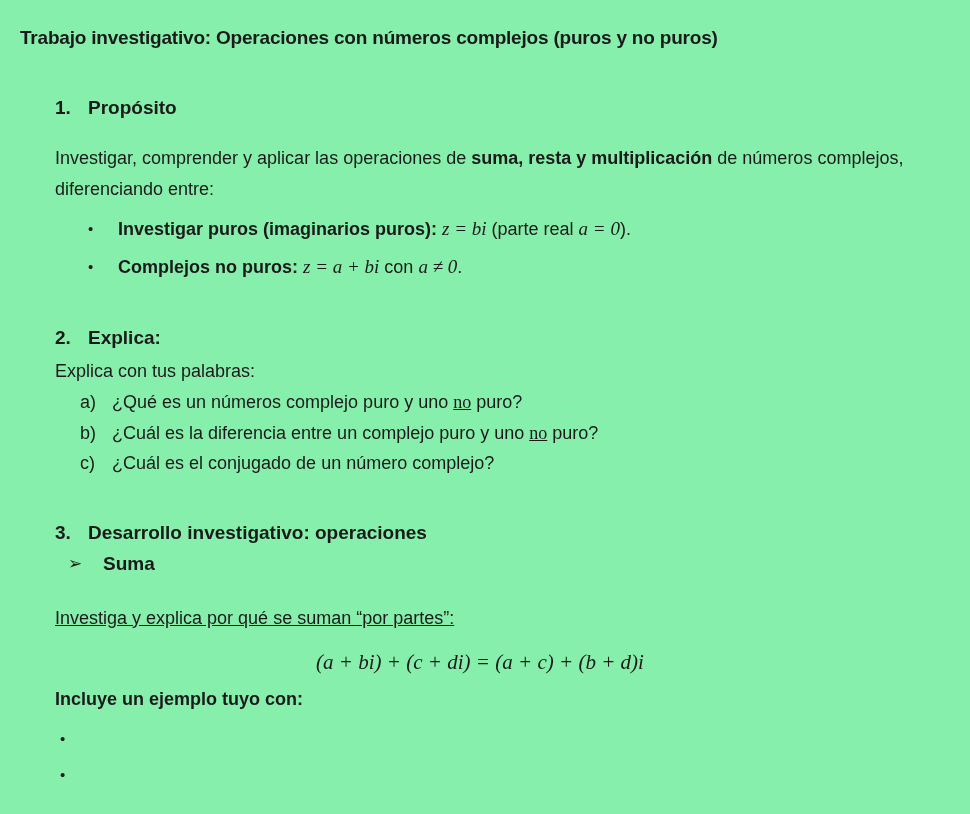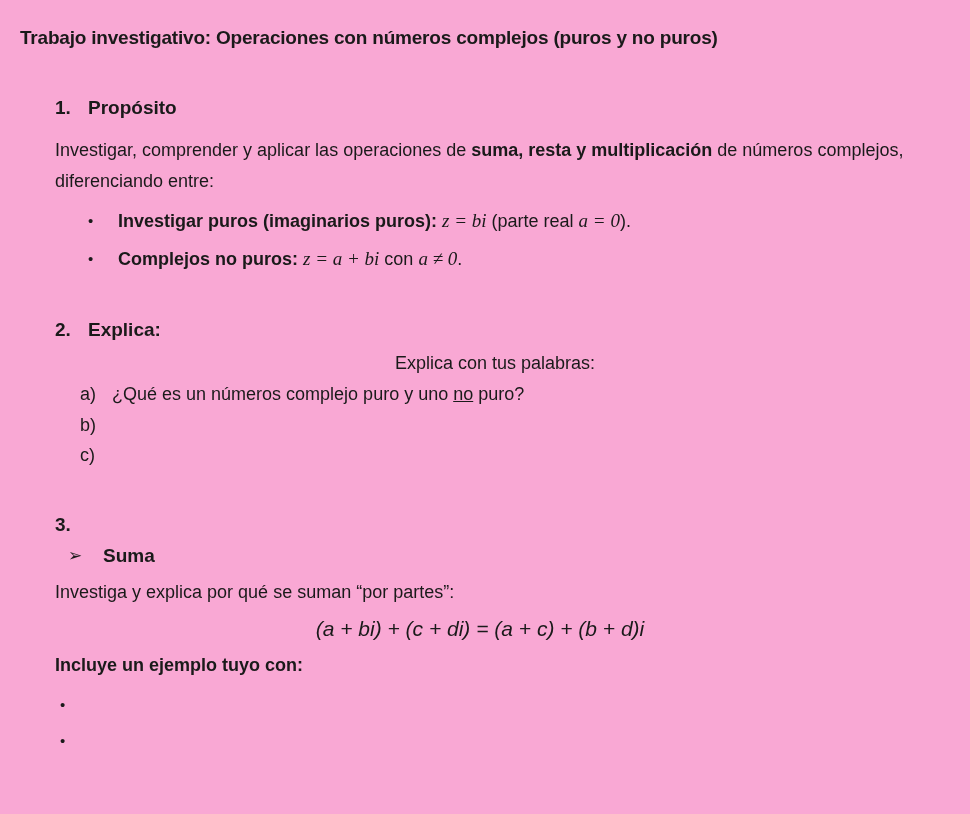"Trabajo investigativo: Operaciones con" .page { background: #f9a8d4 -> #86efac }
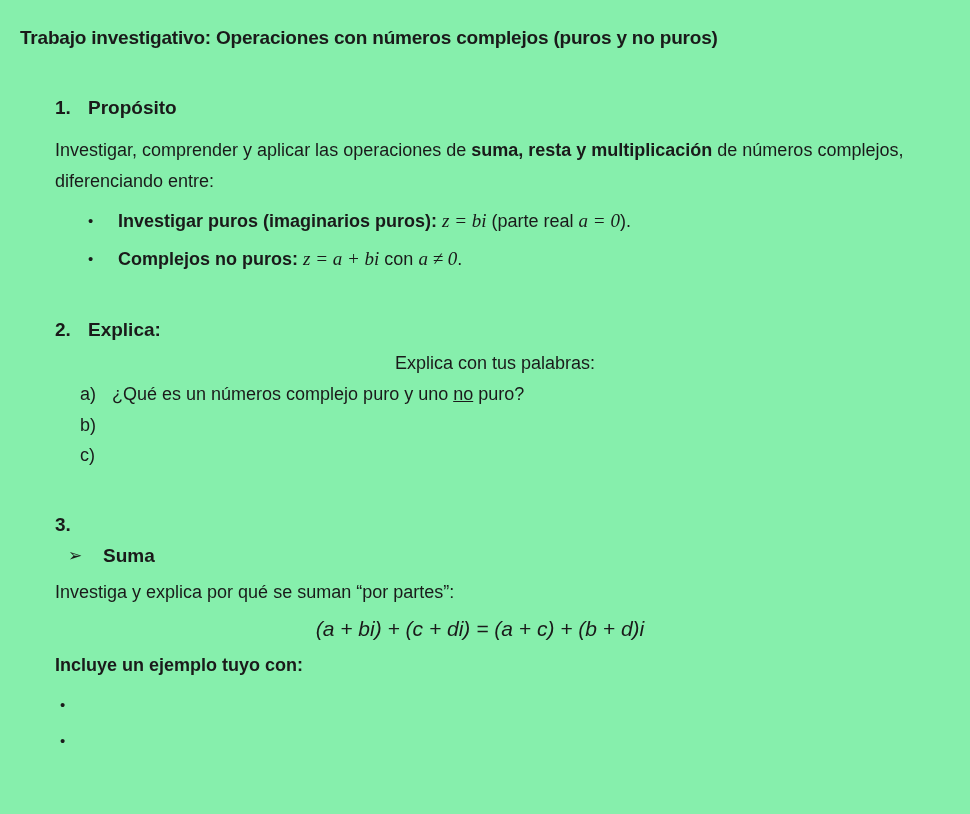"Investigar, comprender y aplicar las" .para-intro { margin-top: 14px -> 22px }
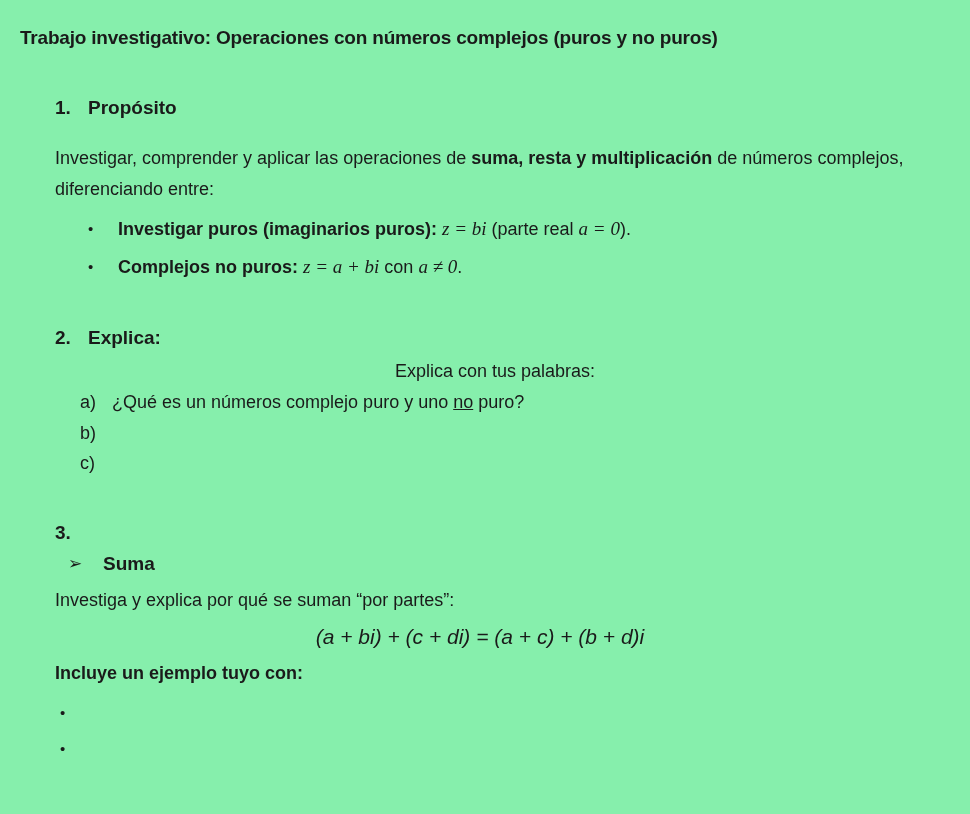"Explica con tus palabras:" .explica { text-align: center -> none }
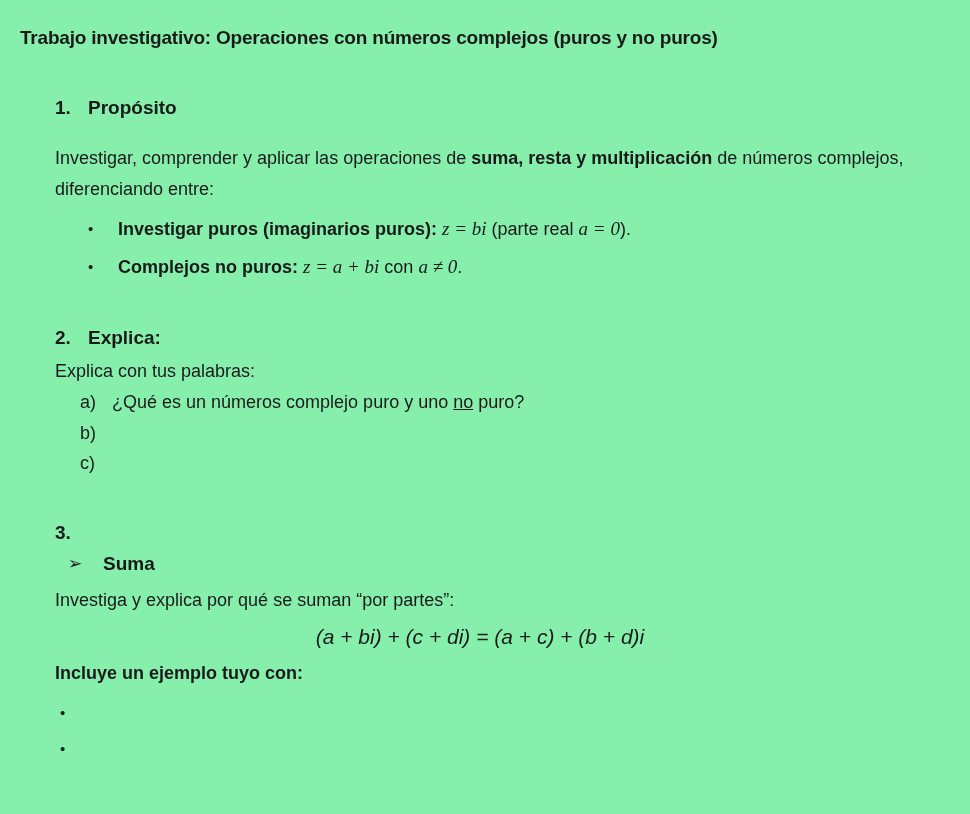"no" .abc-row .underlined { font-family: none -> Liberation Serif, serif }
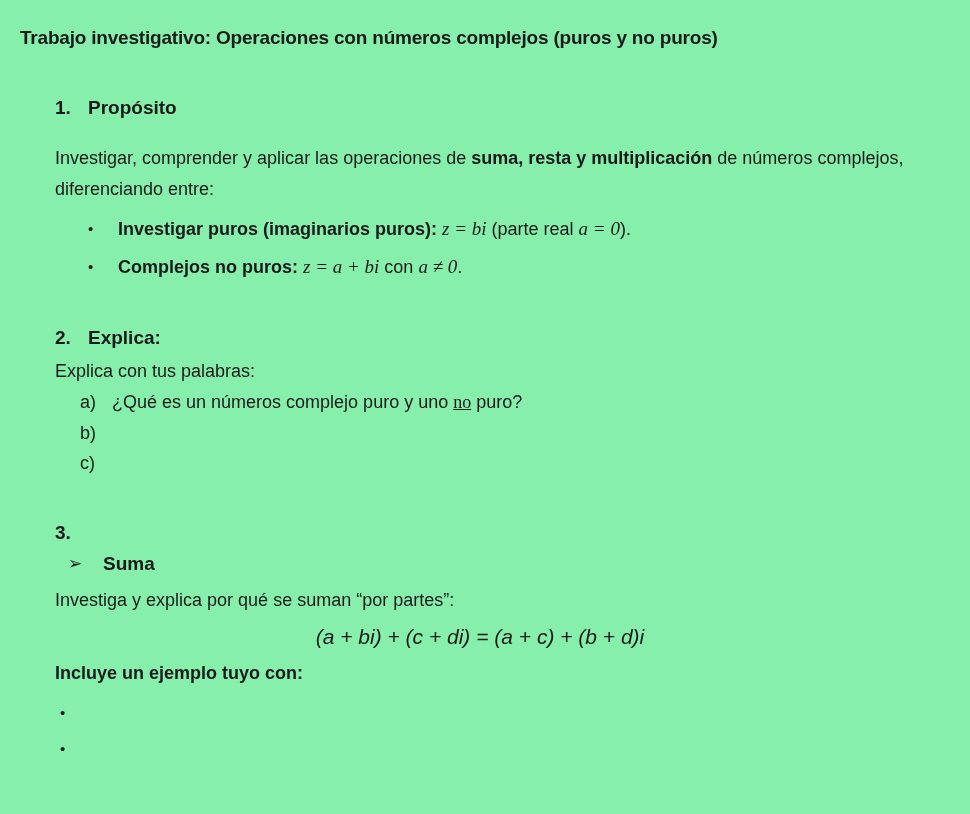"¿Cuál es la diferencia entre" span { html: none -> <span><span>¿Cuál es la diferencia entre un complejo puro y uno </span><span>no</span><span> puro?</span></span> }
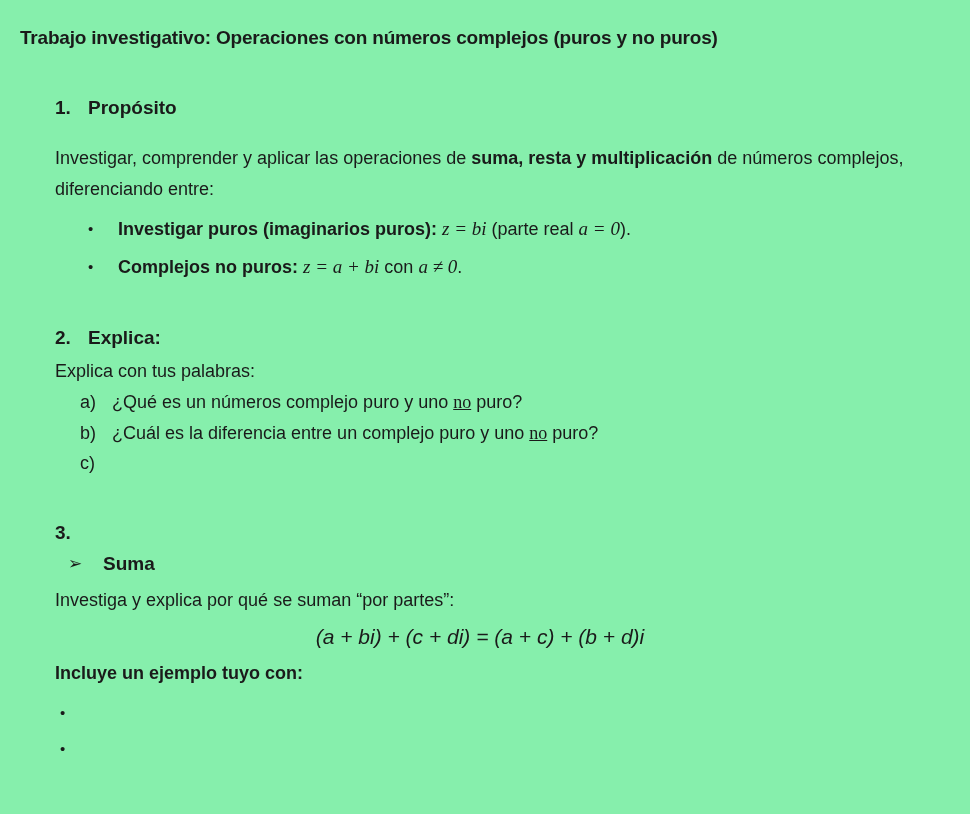"¿Cuál es el conjugado de" span { html: none -> <span><span>¿Cuál es el conjugado de un número complejo?</span><span></span><span></span></span> }
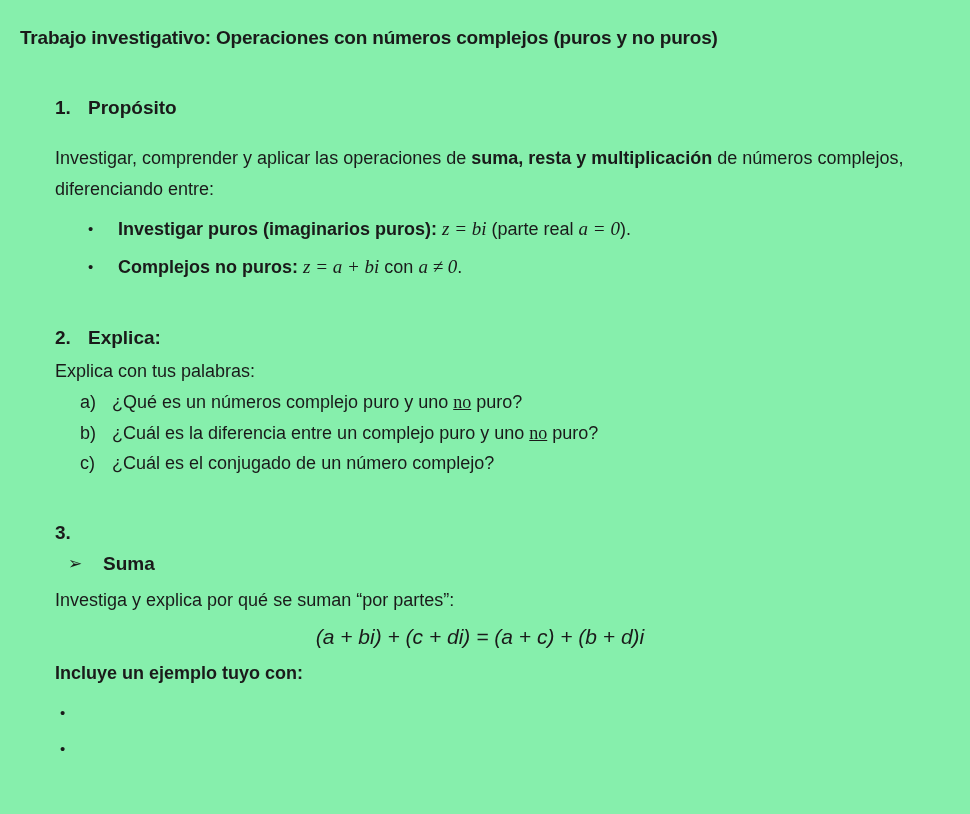"Desarrollo investigativo: operaciones" span { html: none -> <span>Desarrollo investigativo: operaciones</span> }
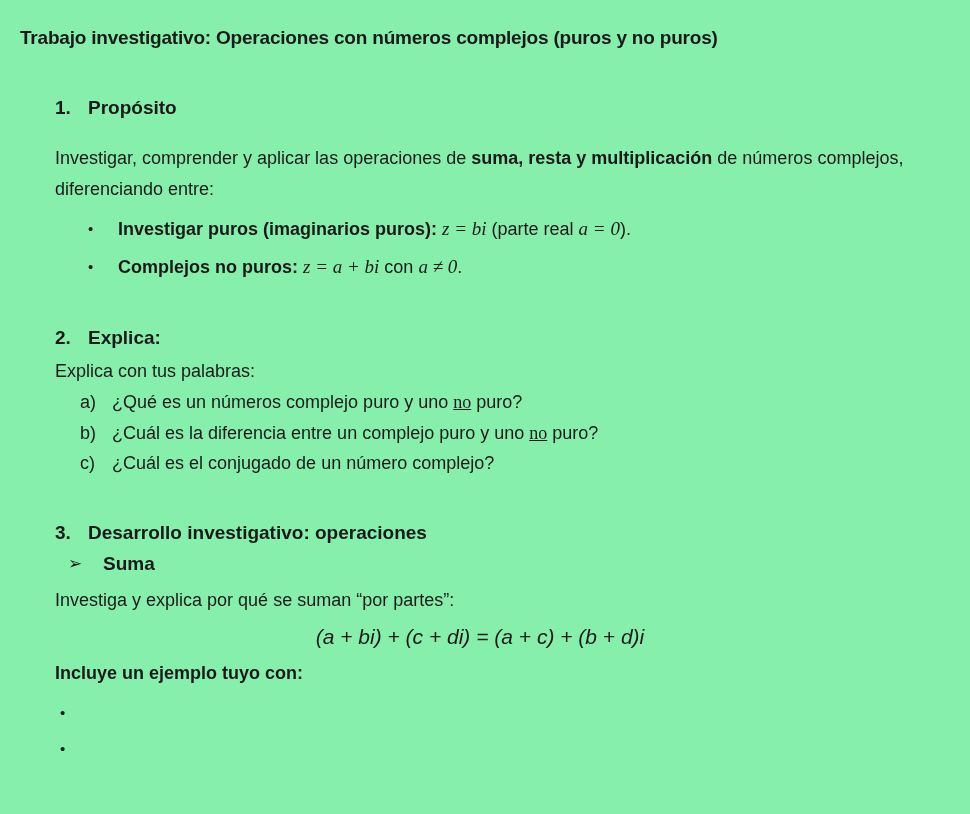"Investiga y explica por qué" .investiga { margin-top: 7px -> 25px; text-decoration: none -> underline }
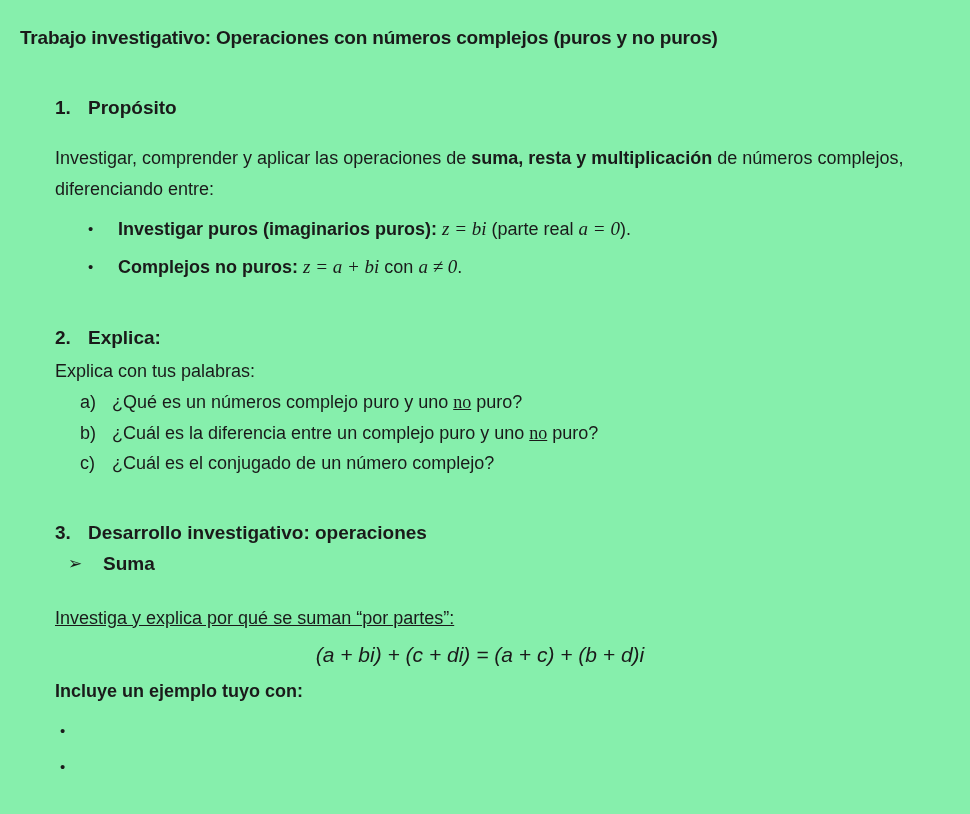"(a + bi) + (c" .formula-line { font-family: Liberation Sans, sans-serif -> Liberation Serif, serif; margin-top: 4px -> 12px }
